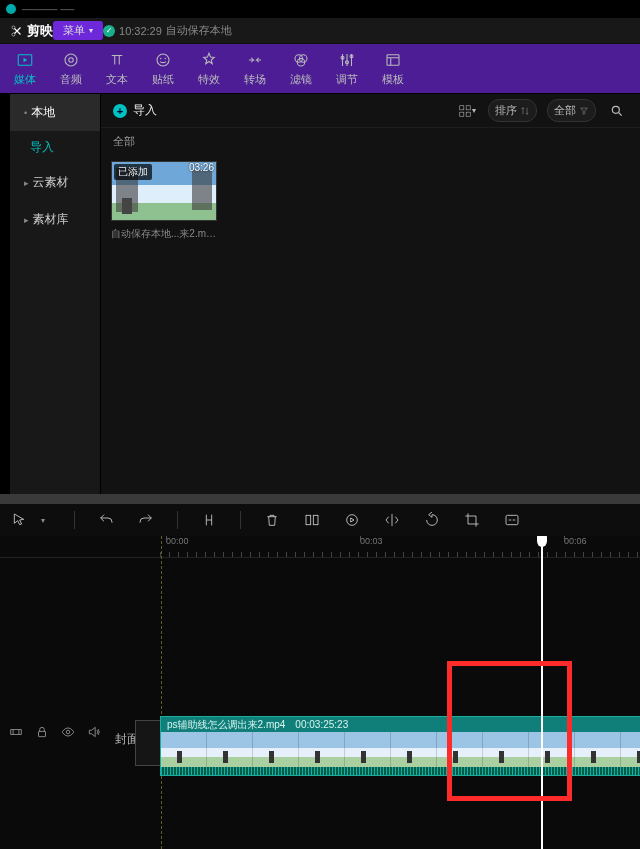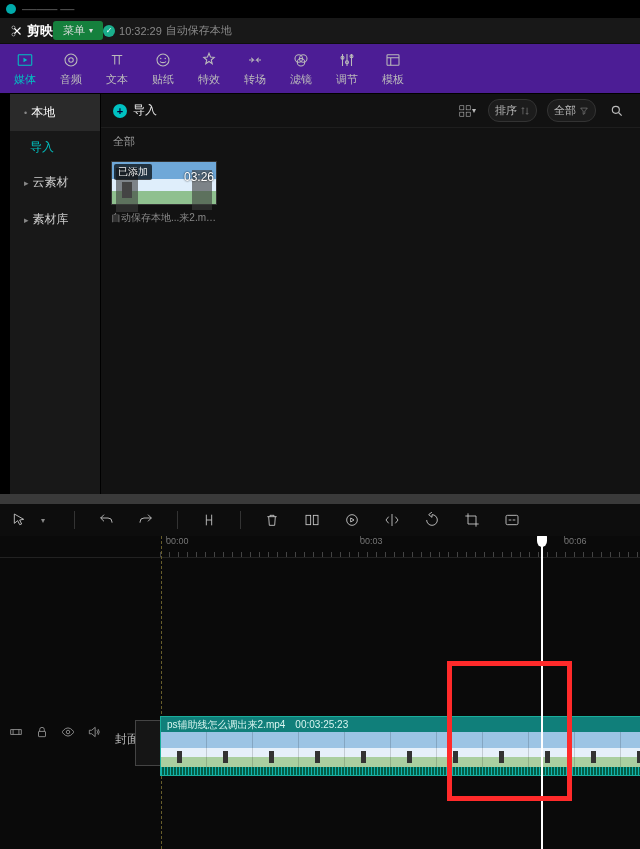"菜单" .menu-btn { background: #15803d -> #6d28d9 }
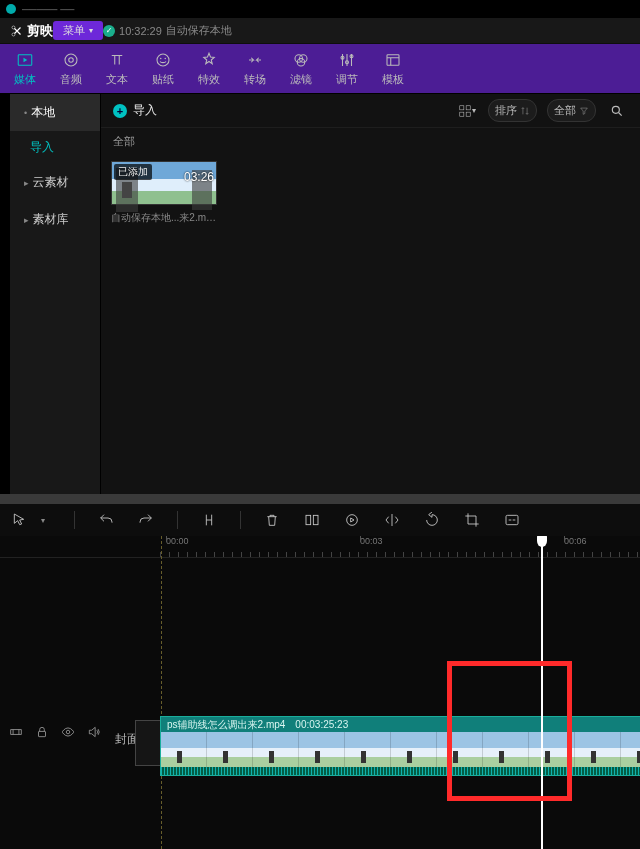"已添加" .thumb { height: 44px -> 60px }
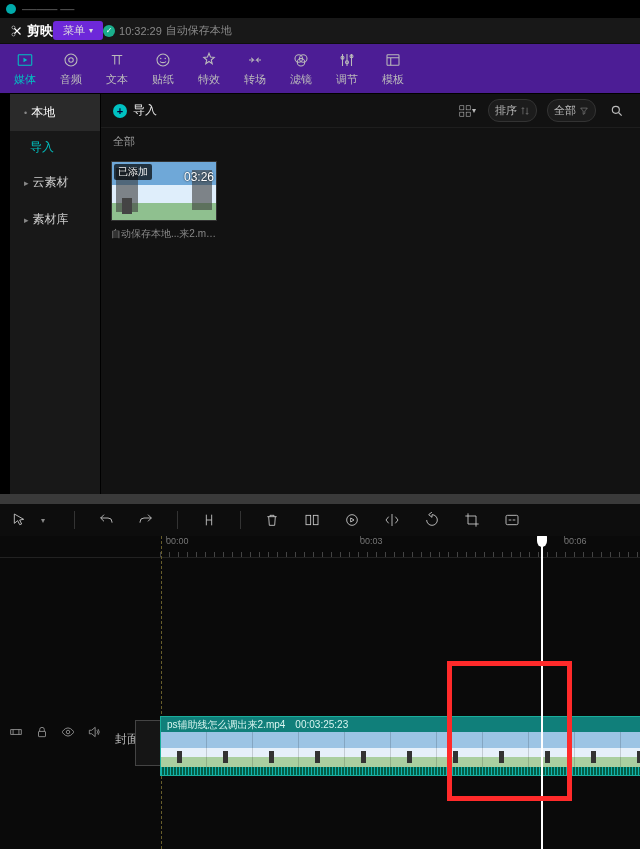"03:26" .thumb .dur { font-size: 12px -> 10px; top: 8px -> 0 }
